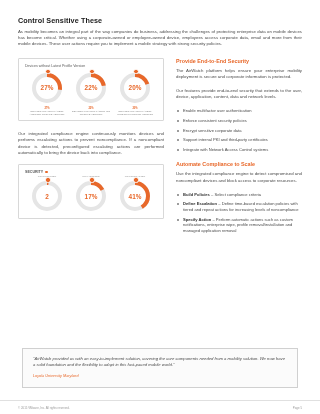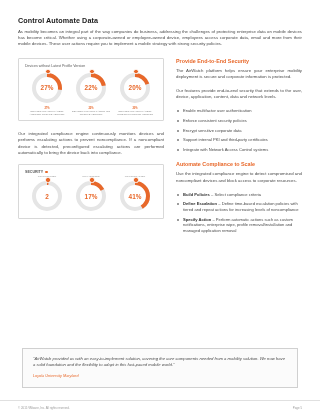"Control Automate Data" h1.title { text: Automate Data -> Sensitive These }
